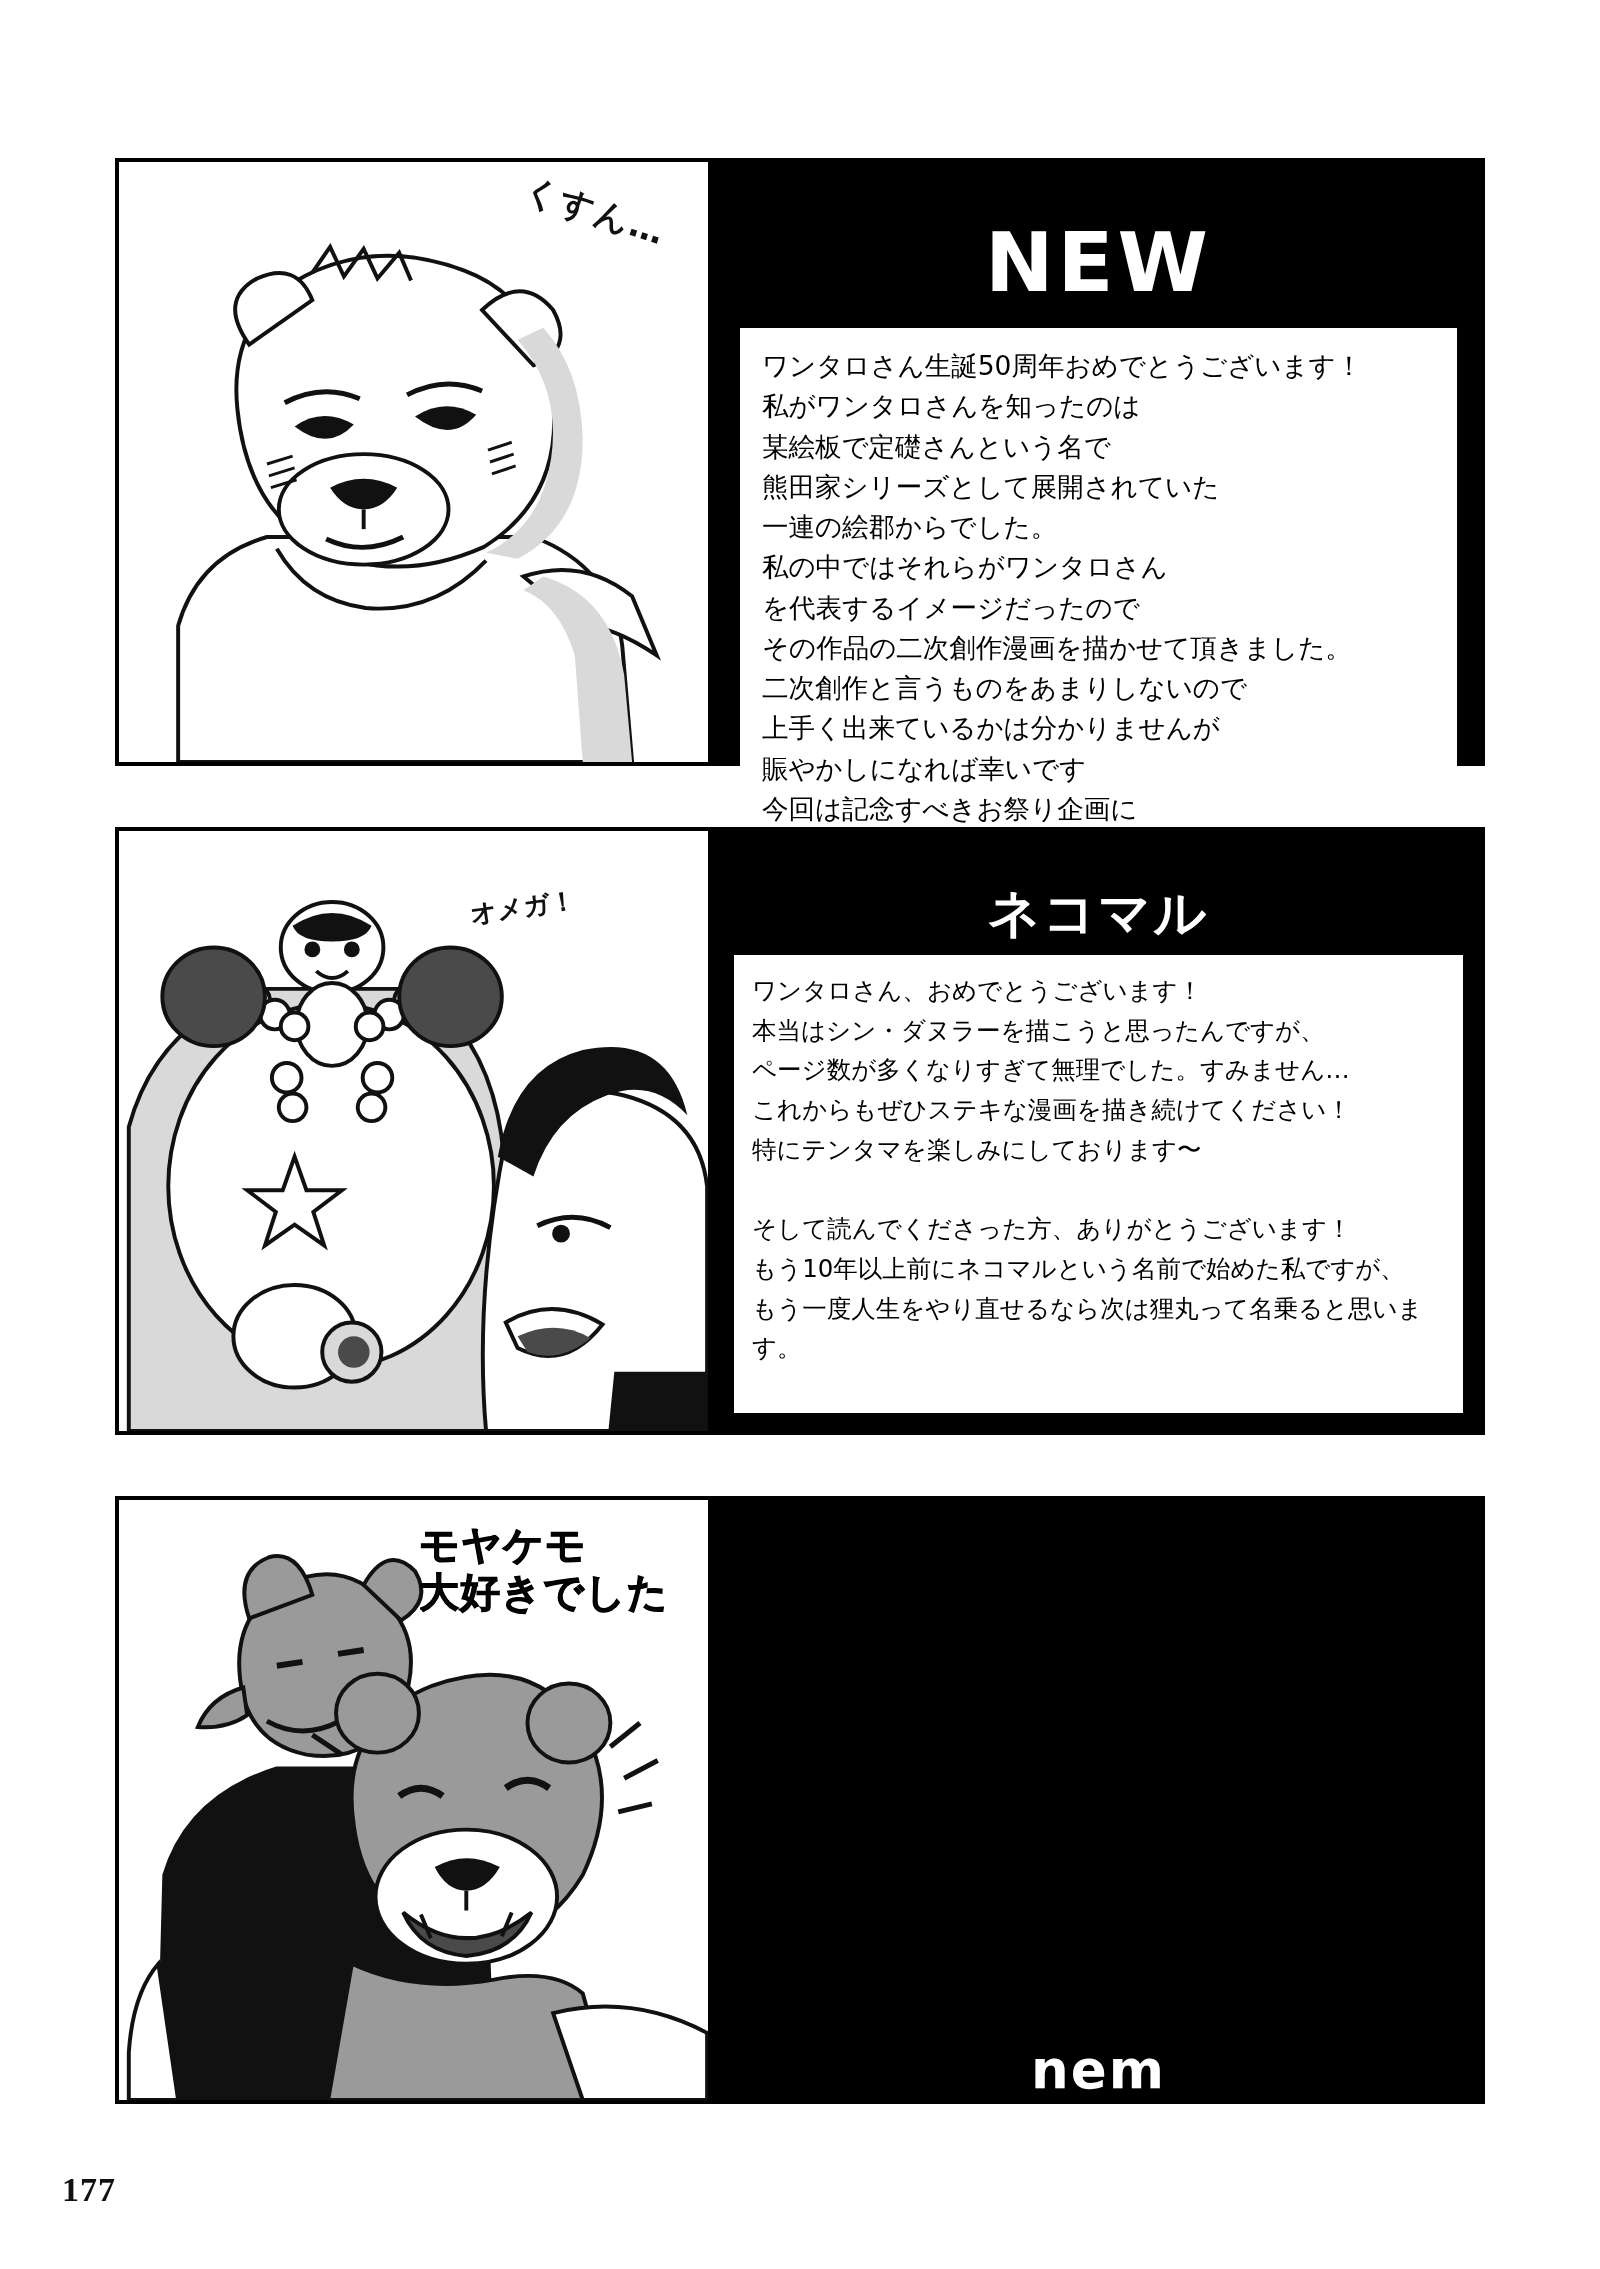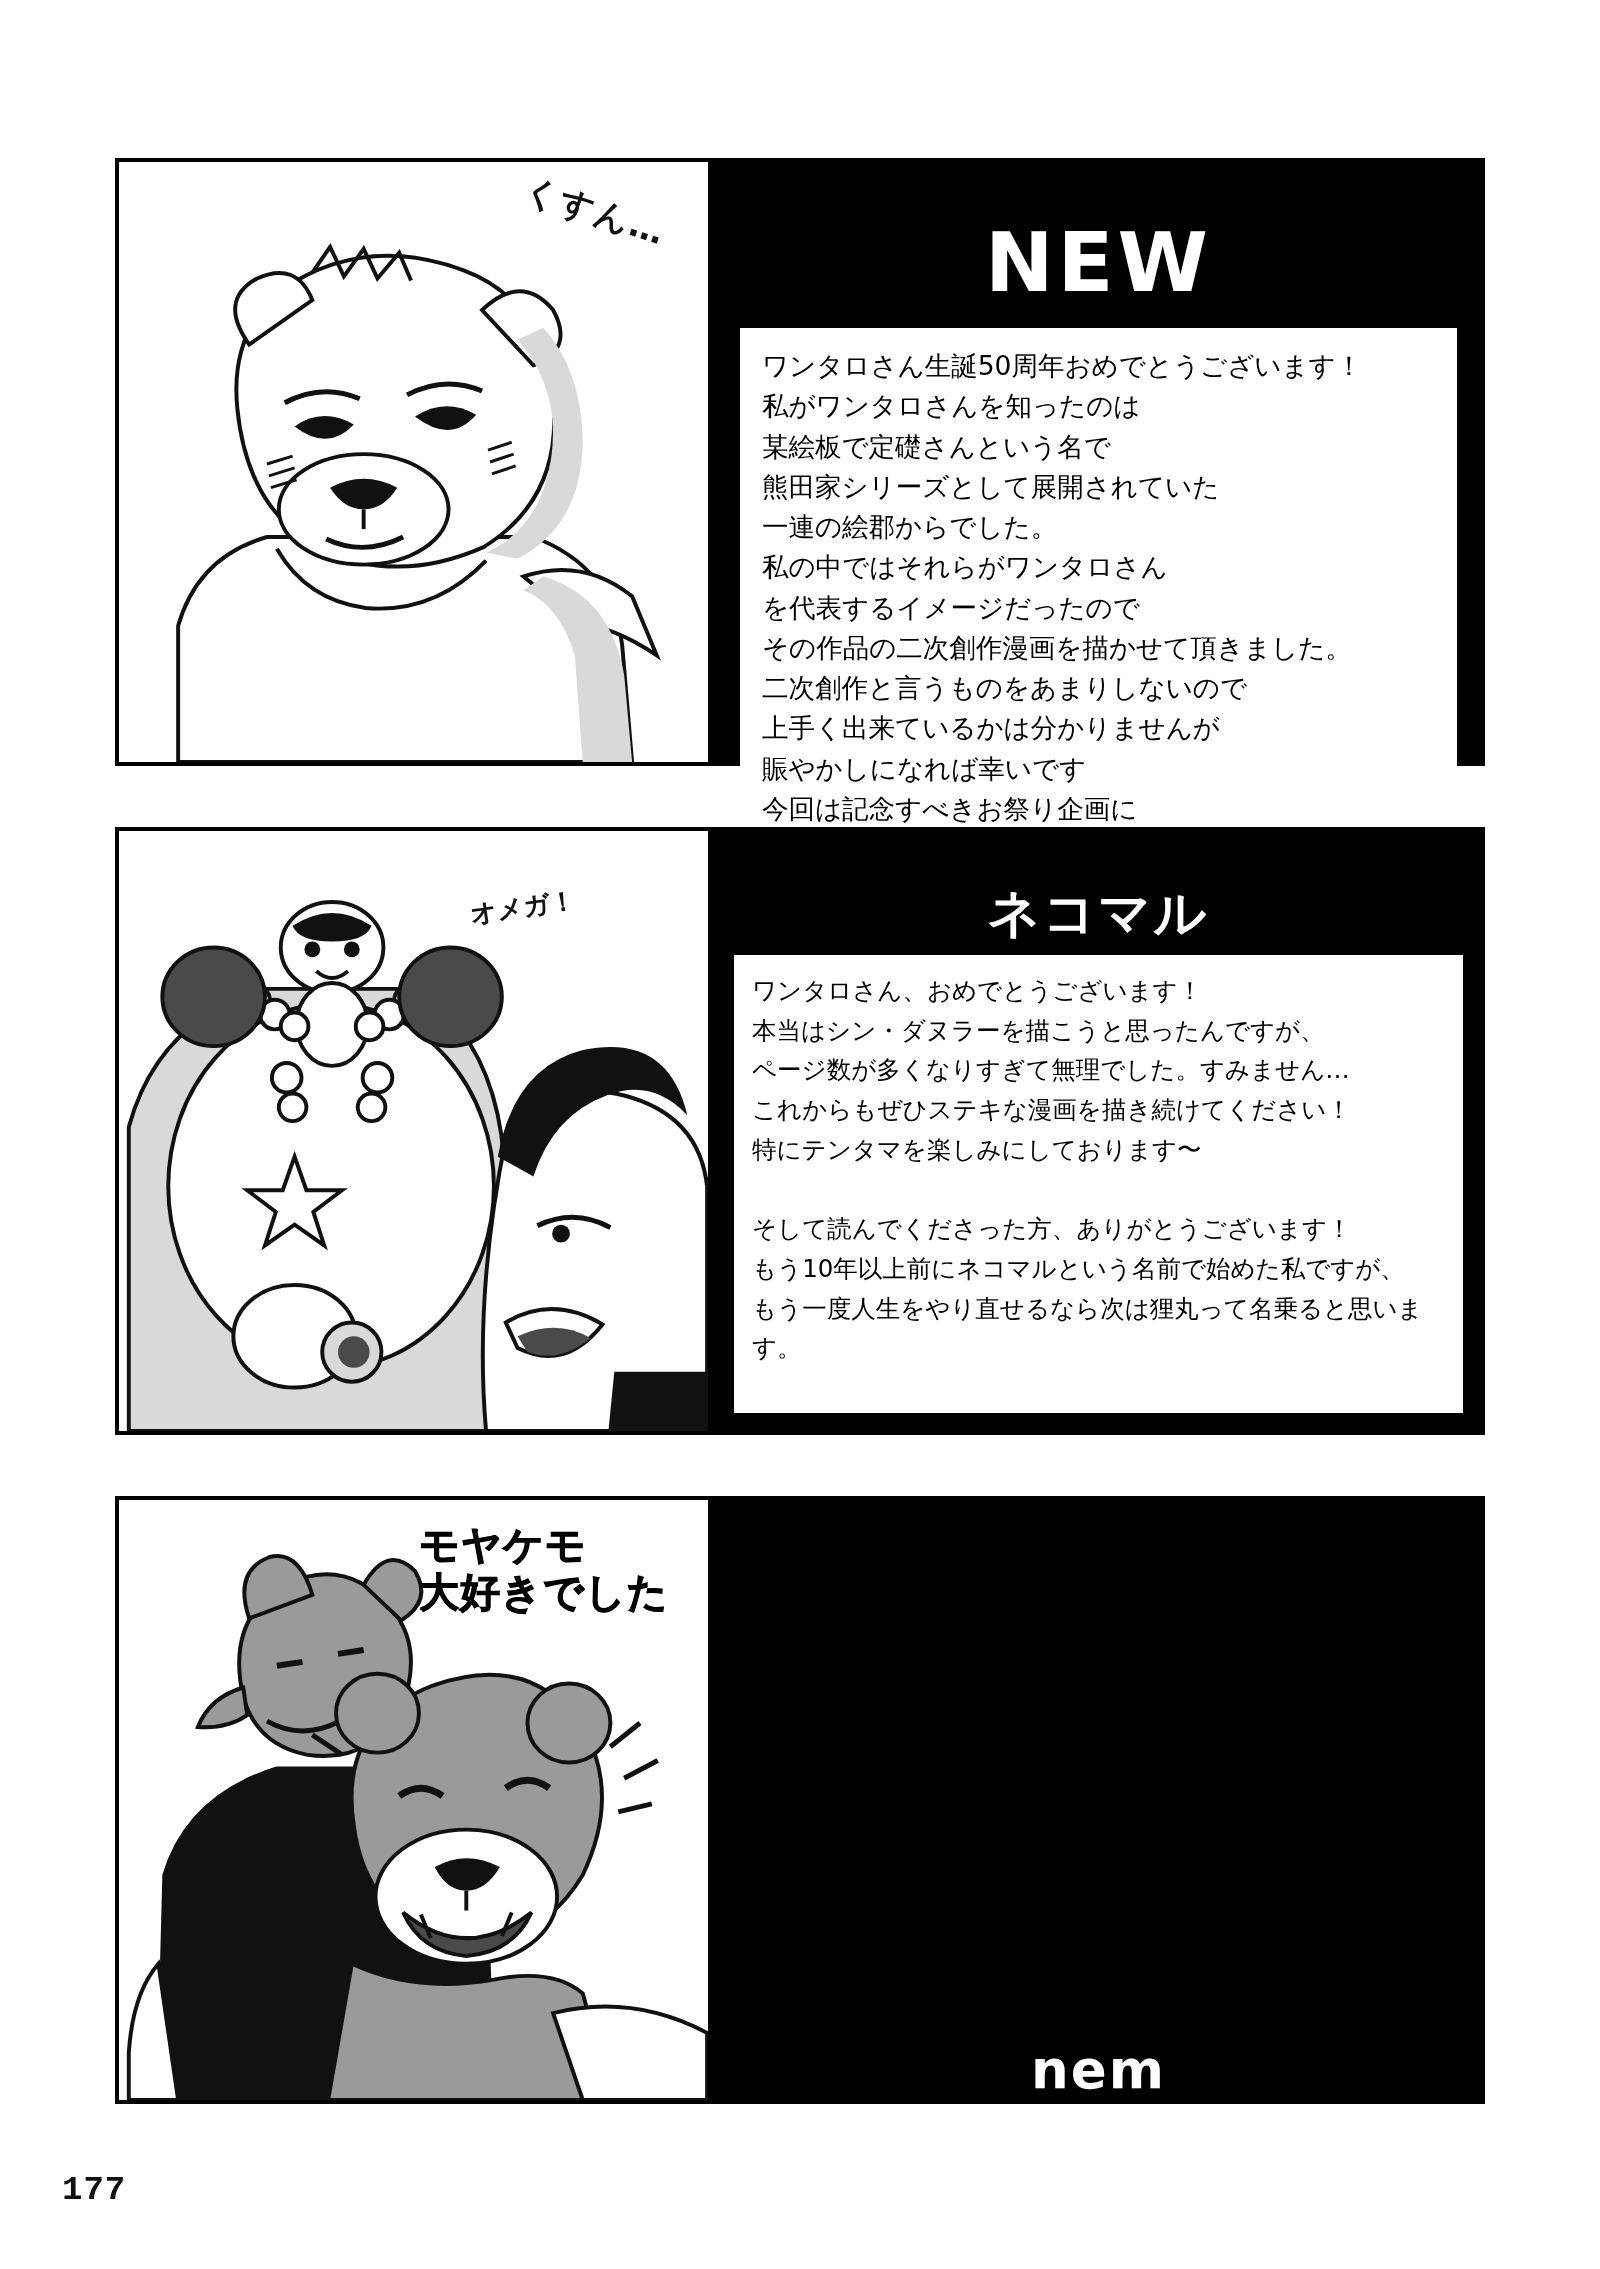"177" .page-number { font-family: Liberation Mono, monospace -> Liberation Serif, serif }
